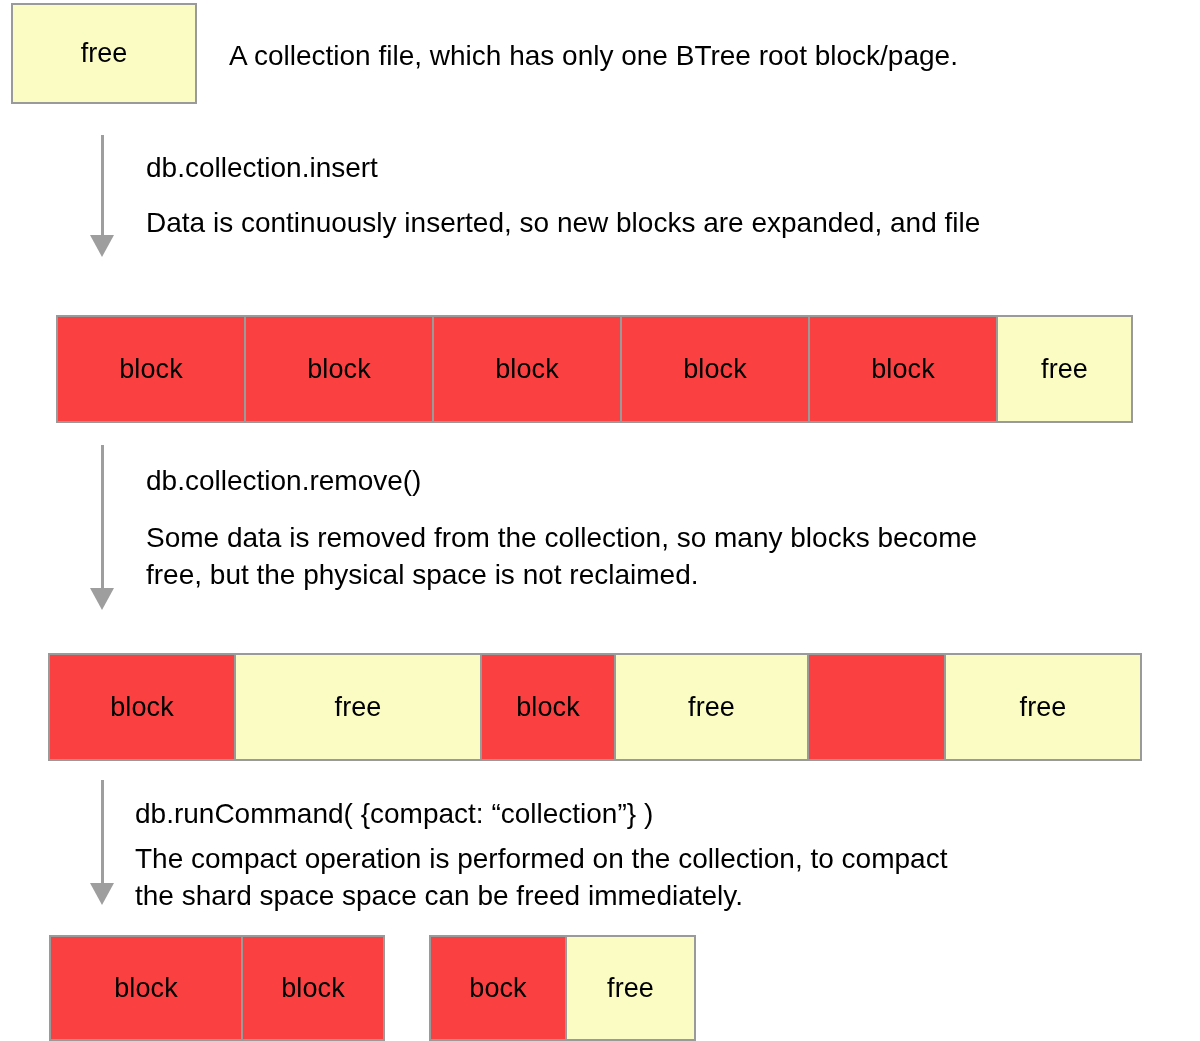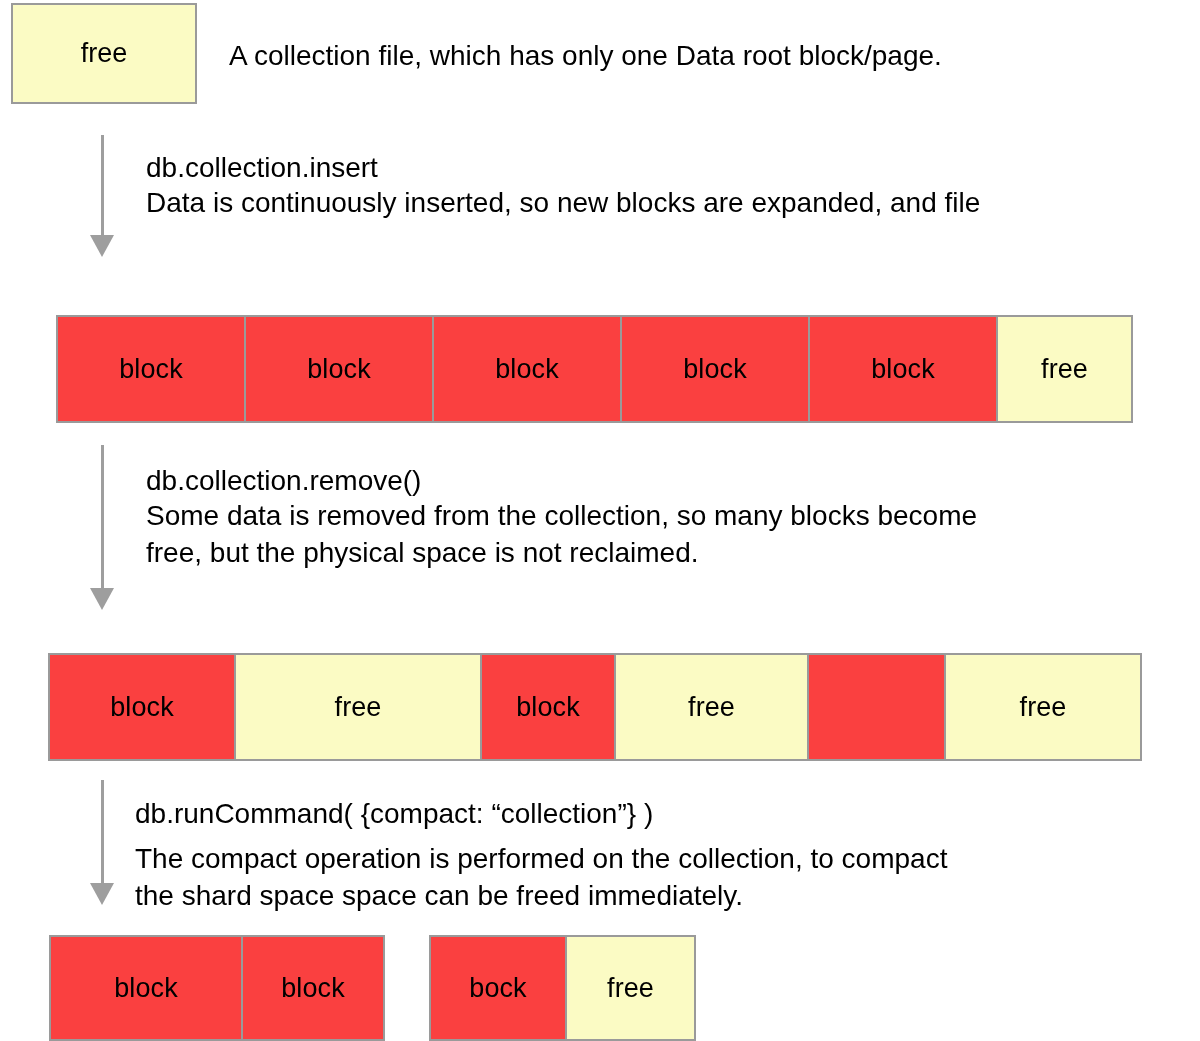"A collection file, which has" div.caption { text: Data -> BTree }
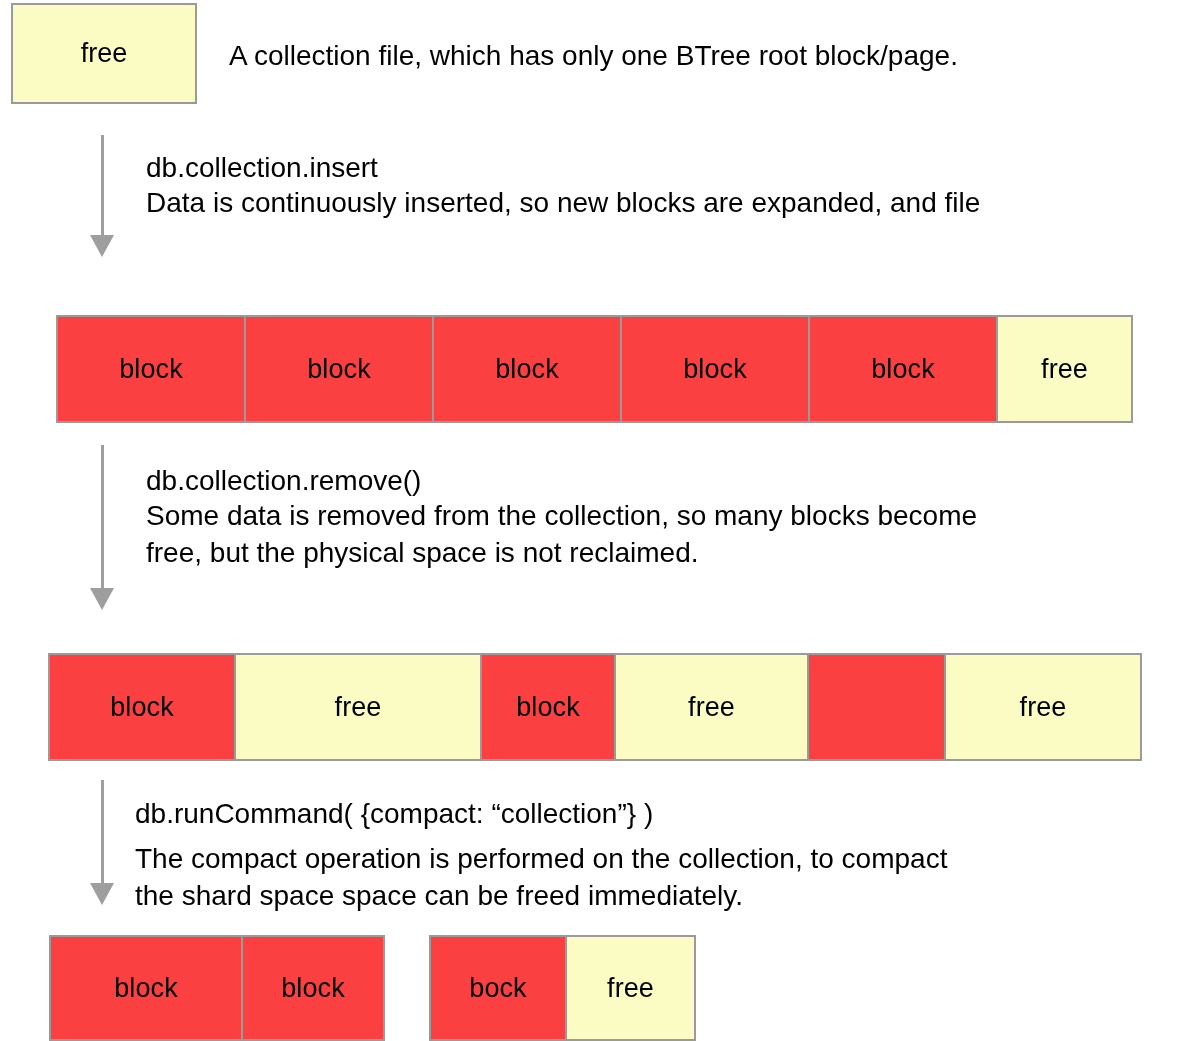"Data is continuously inserted, so" div.step-desc { margin-top: 0 -> 20px }
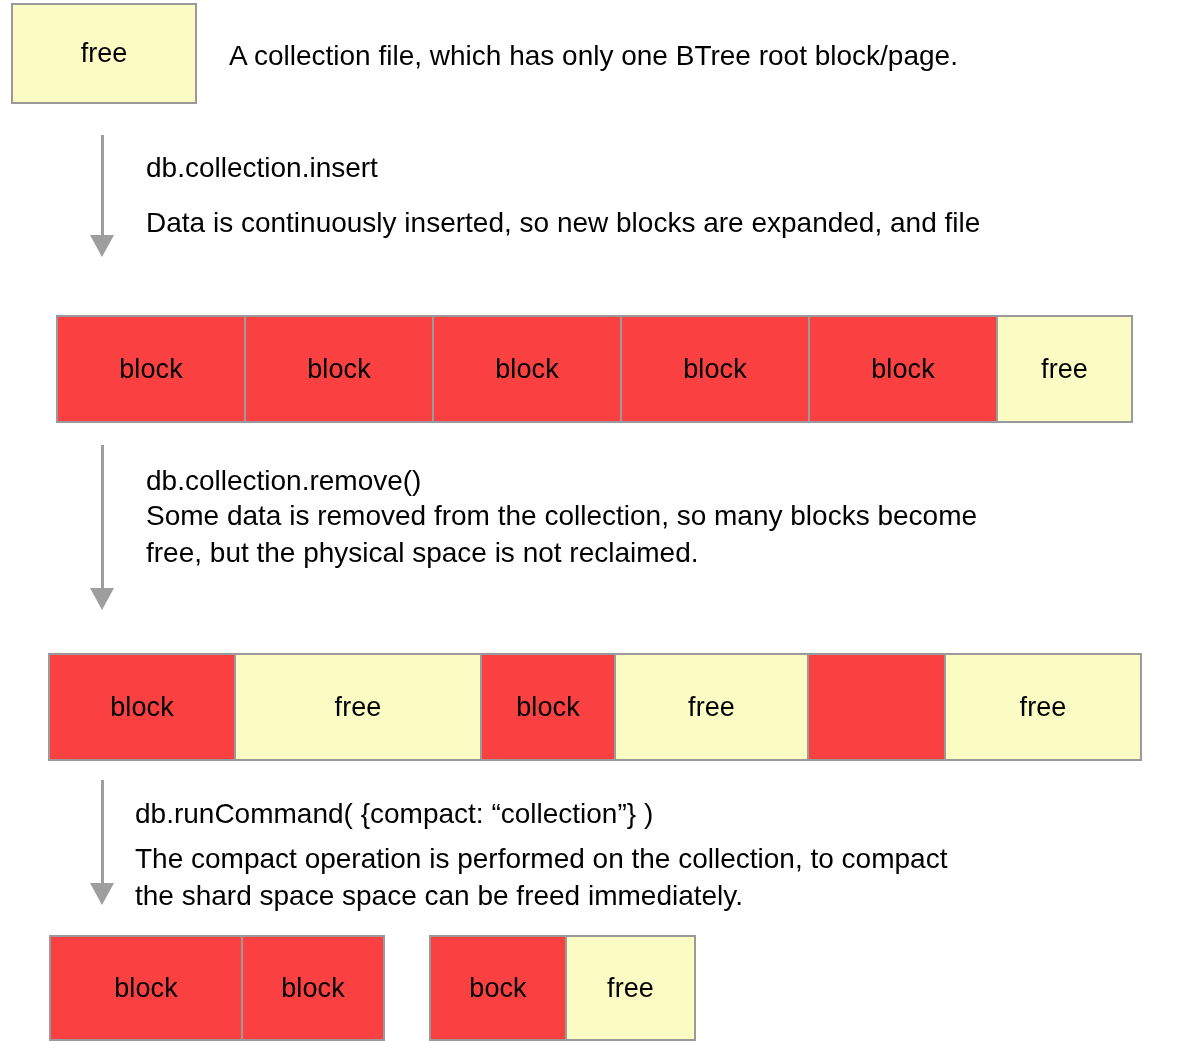"Some data is removed from" div.step-desc { margin-top: none -> 22px }
